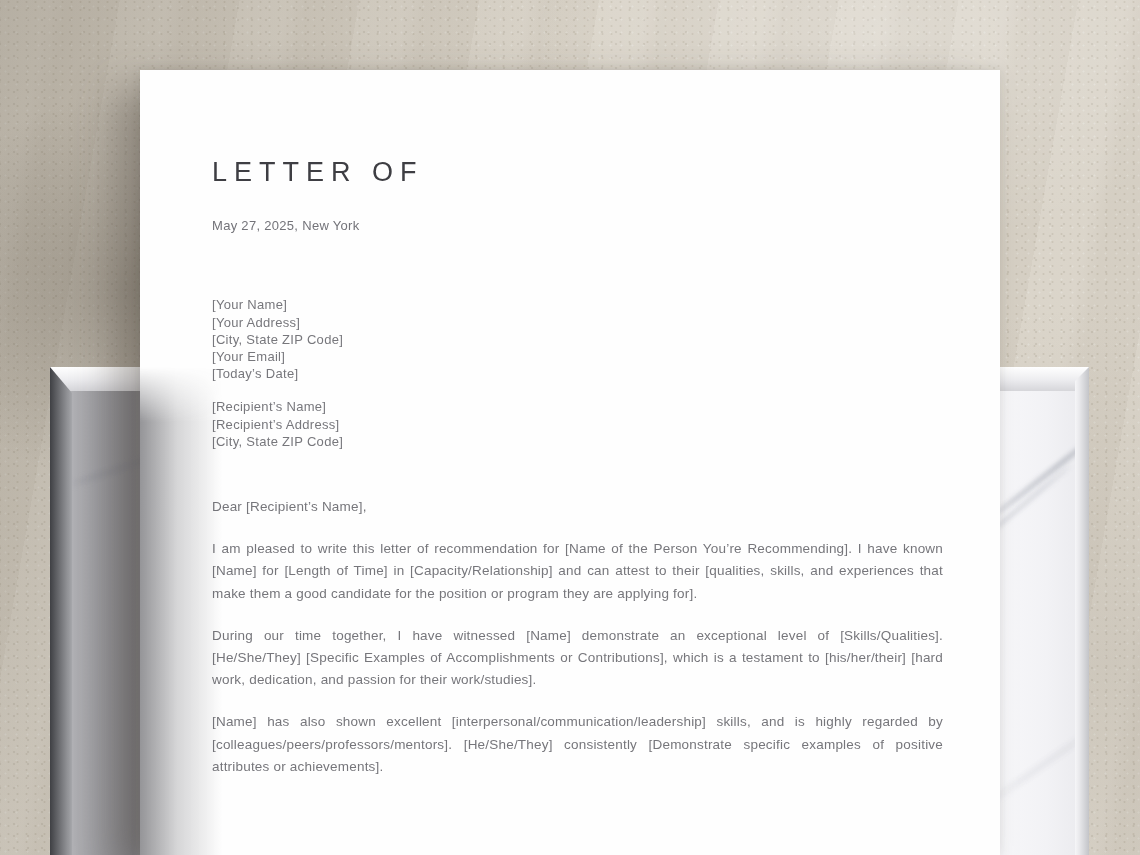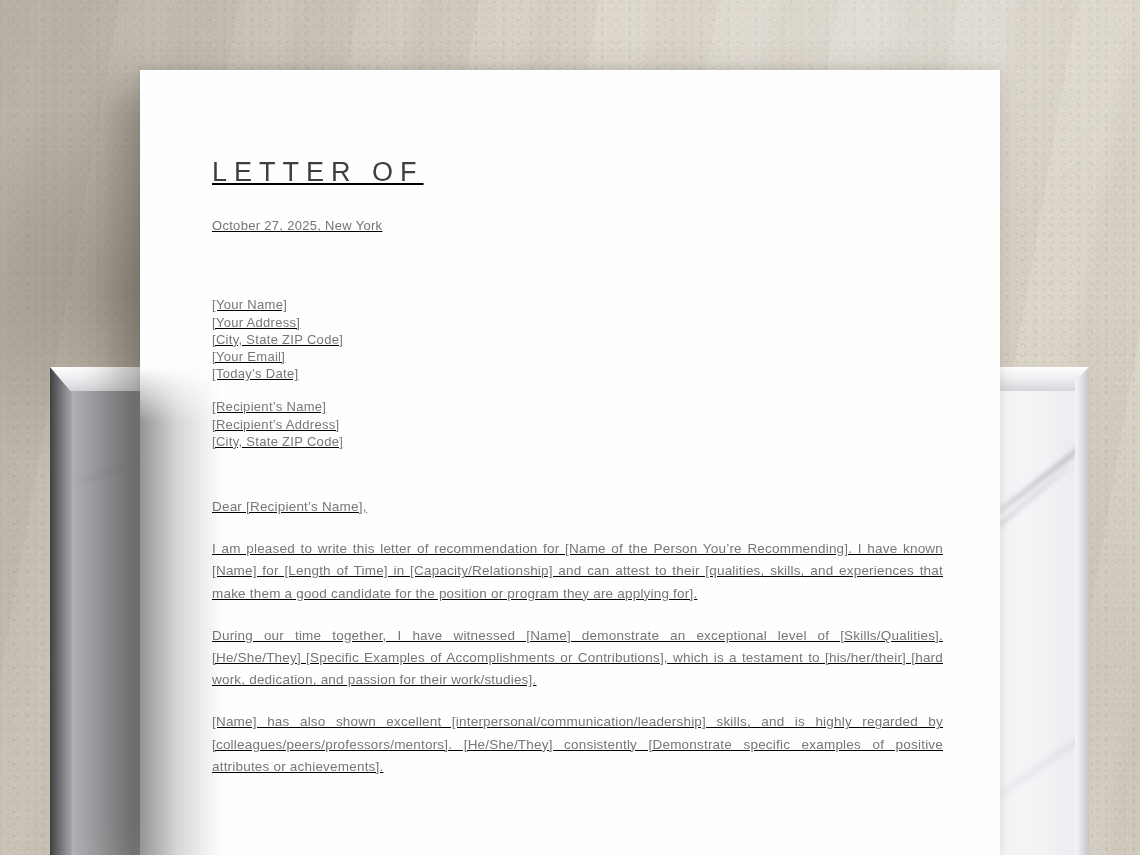"LETTER OF" .letter-content { text-decoration: underline -> none }
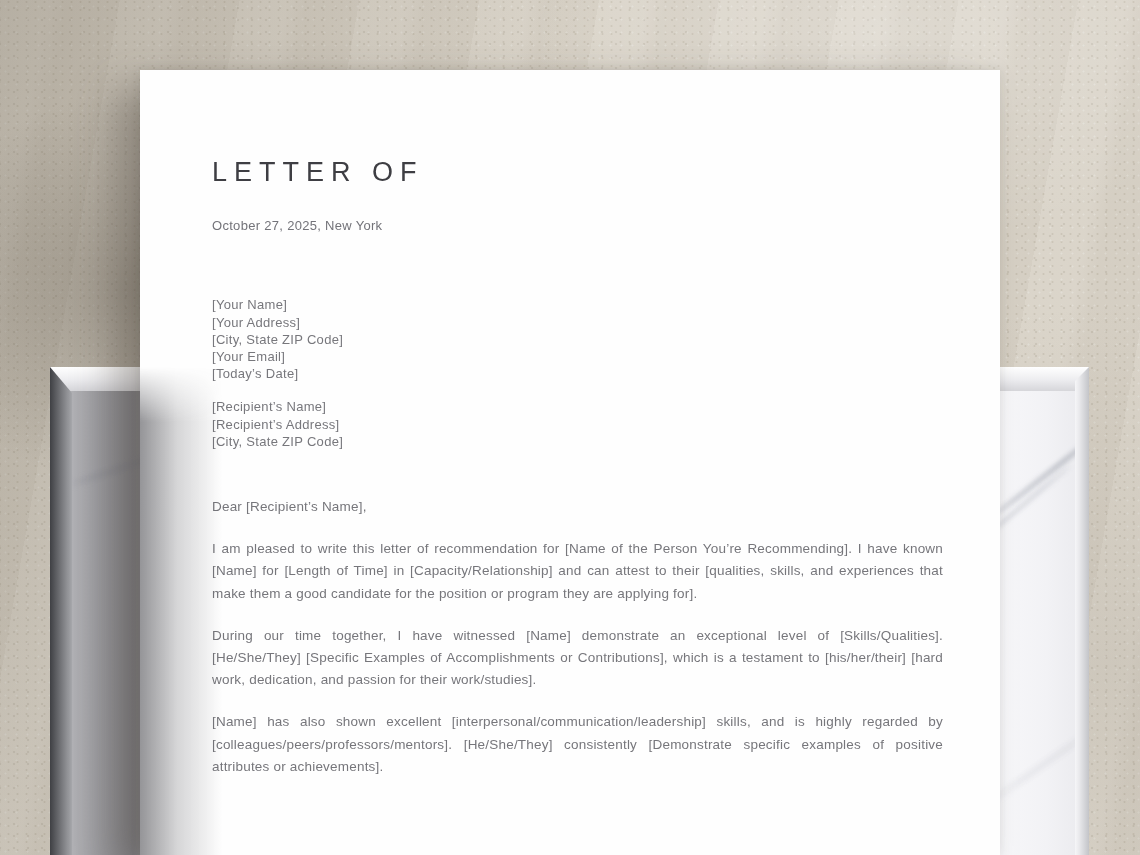"October 27, 2025, New York" div.dateline { text: October -> May }
